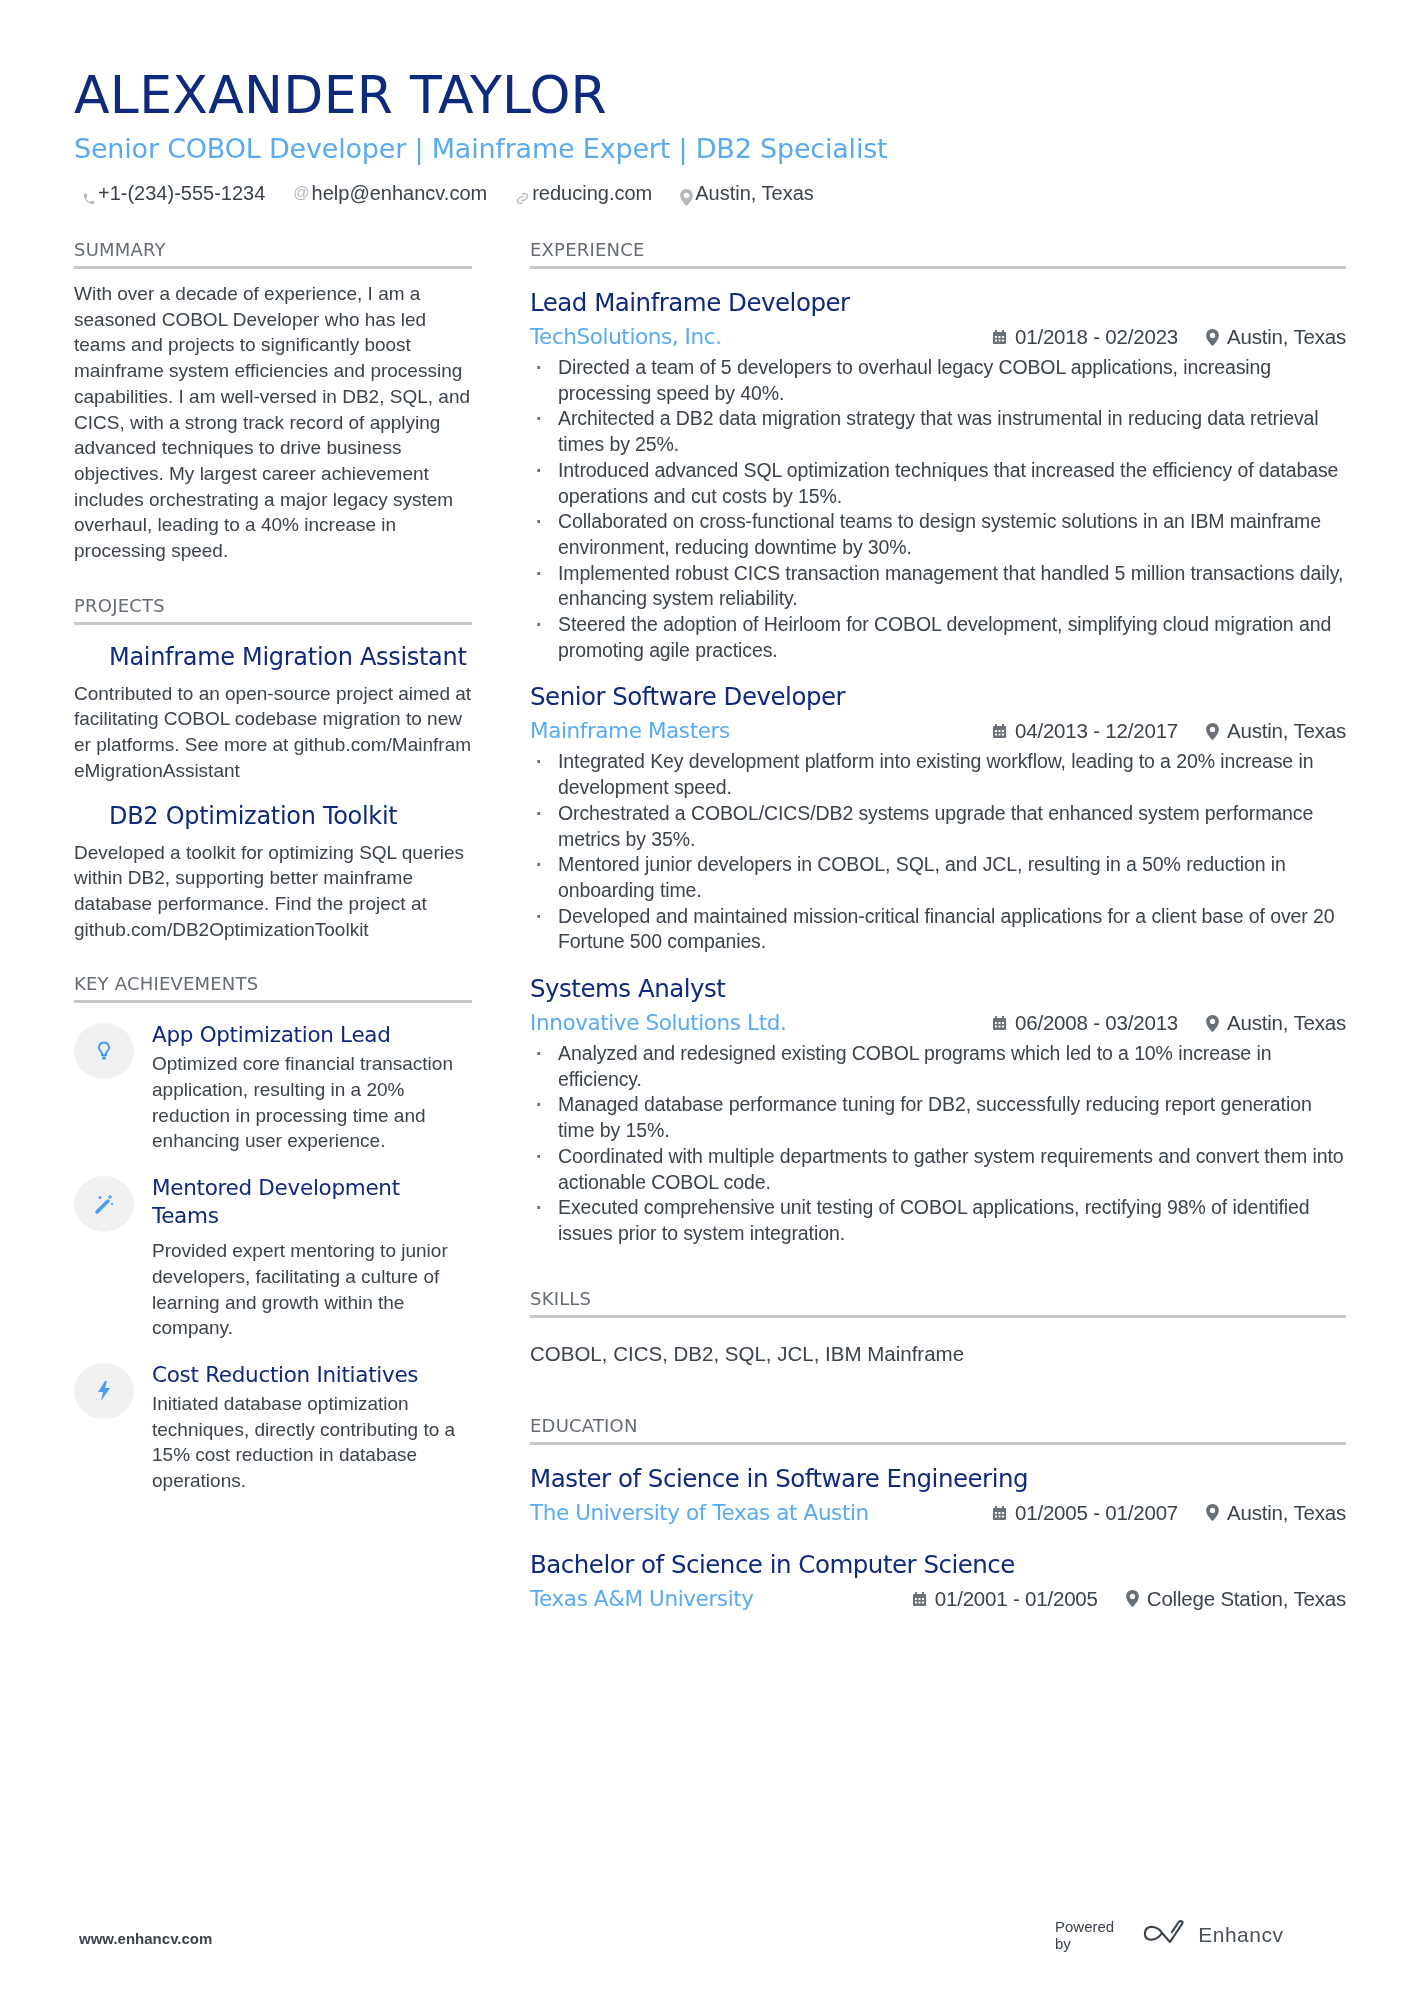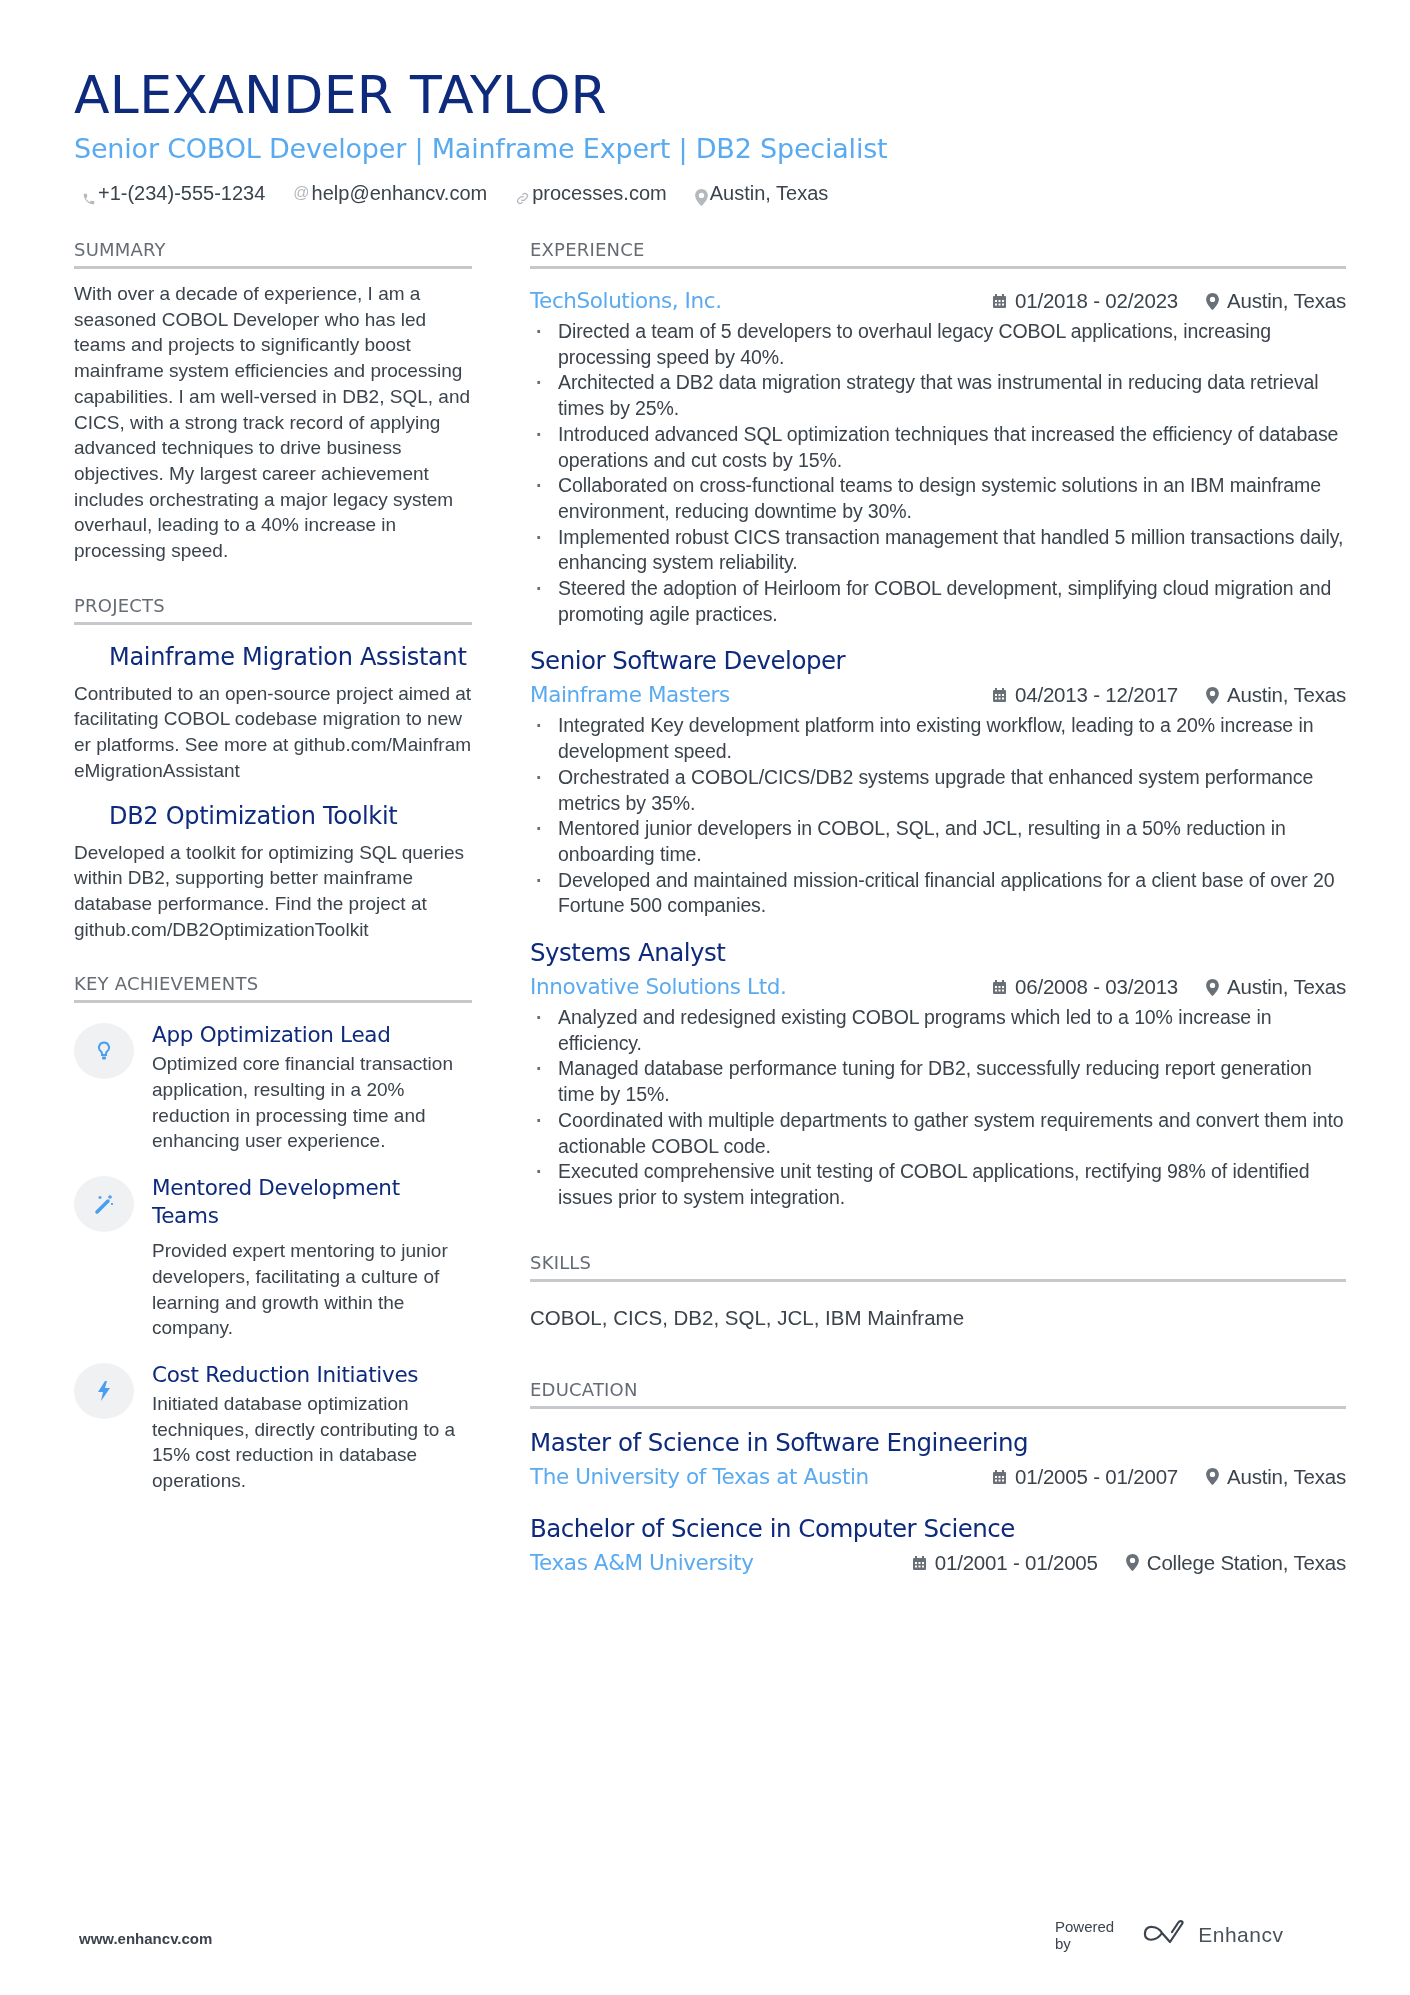"processes.com" span { text: processes.com -> reducing.com }
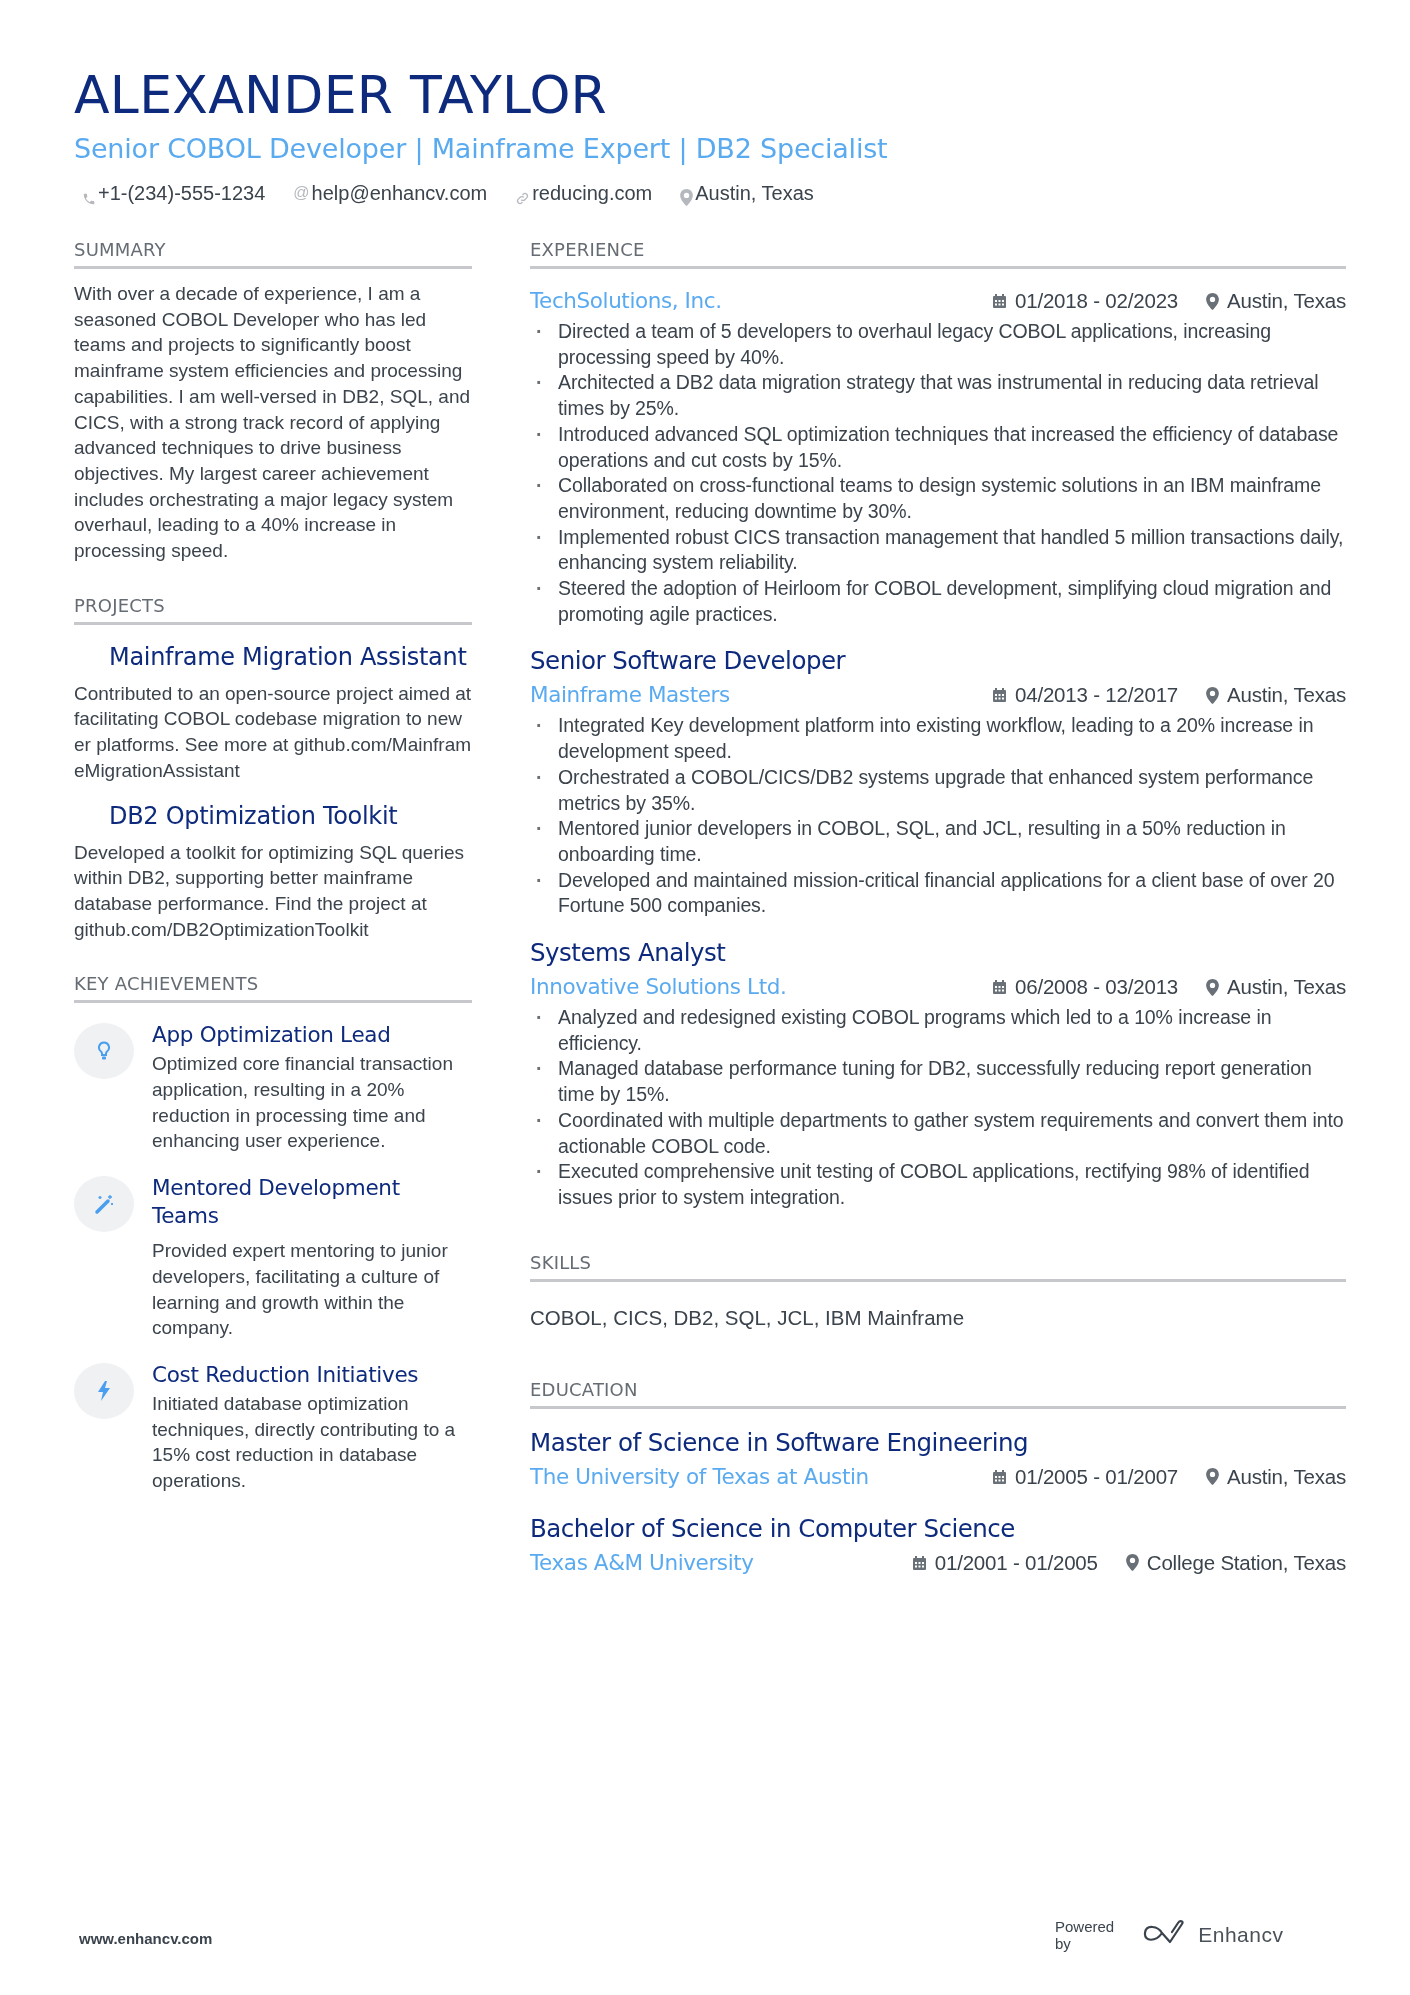"Lead Mainframe Developer" div.job-title { html: none -> <div>Lead Mainframe Developer</div> }
